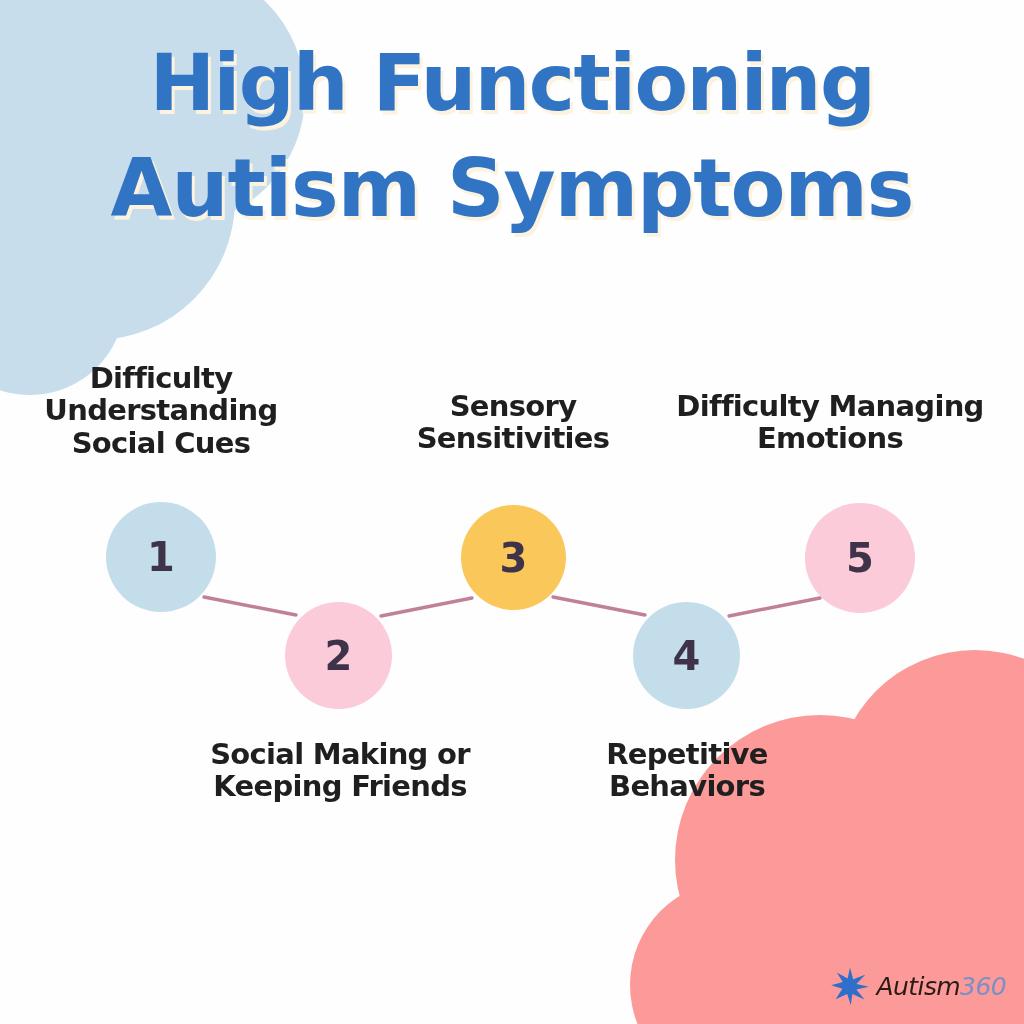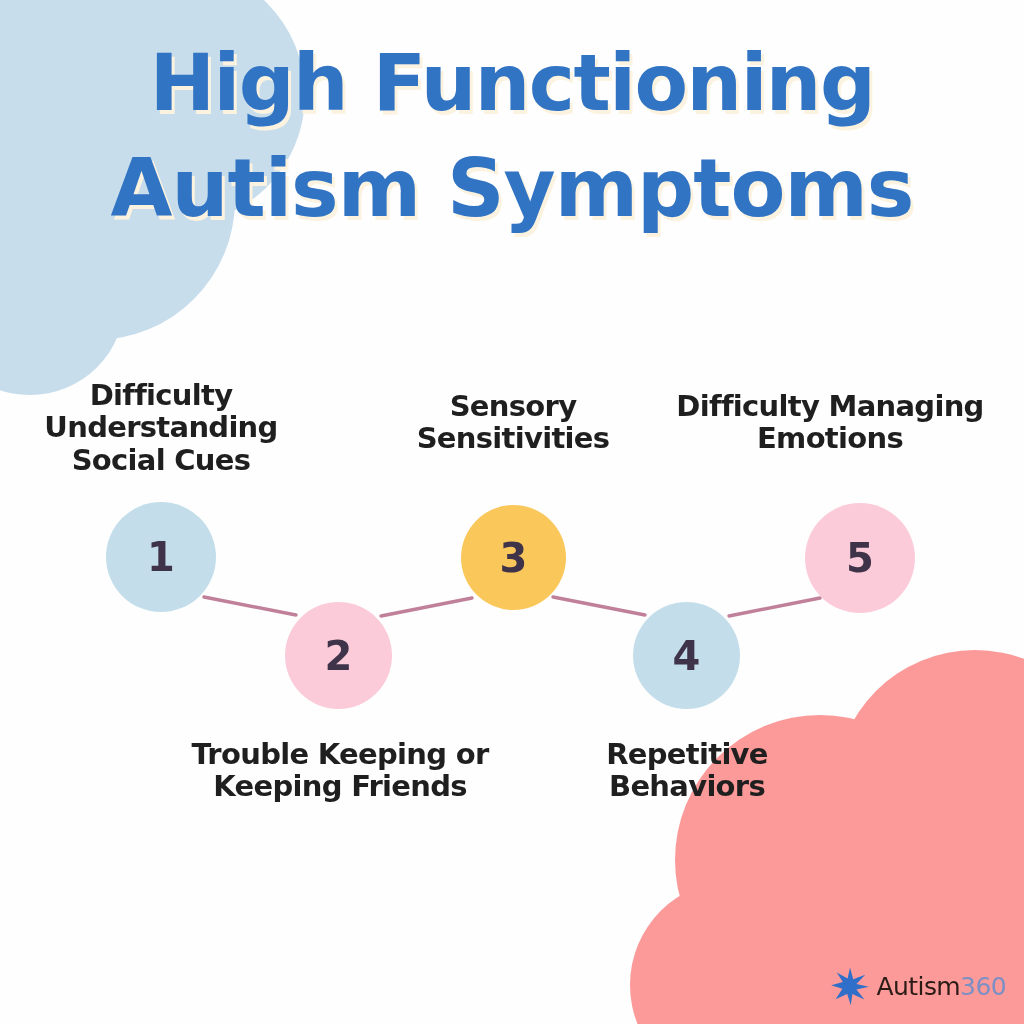"Difficulty" div.node-label { top: 379px -> 362px }
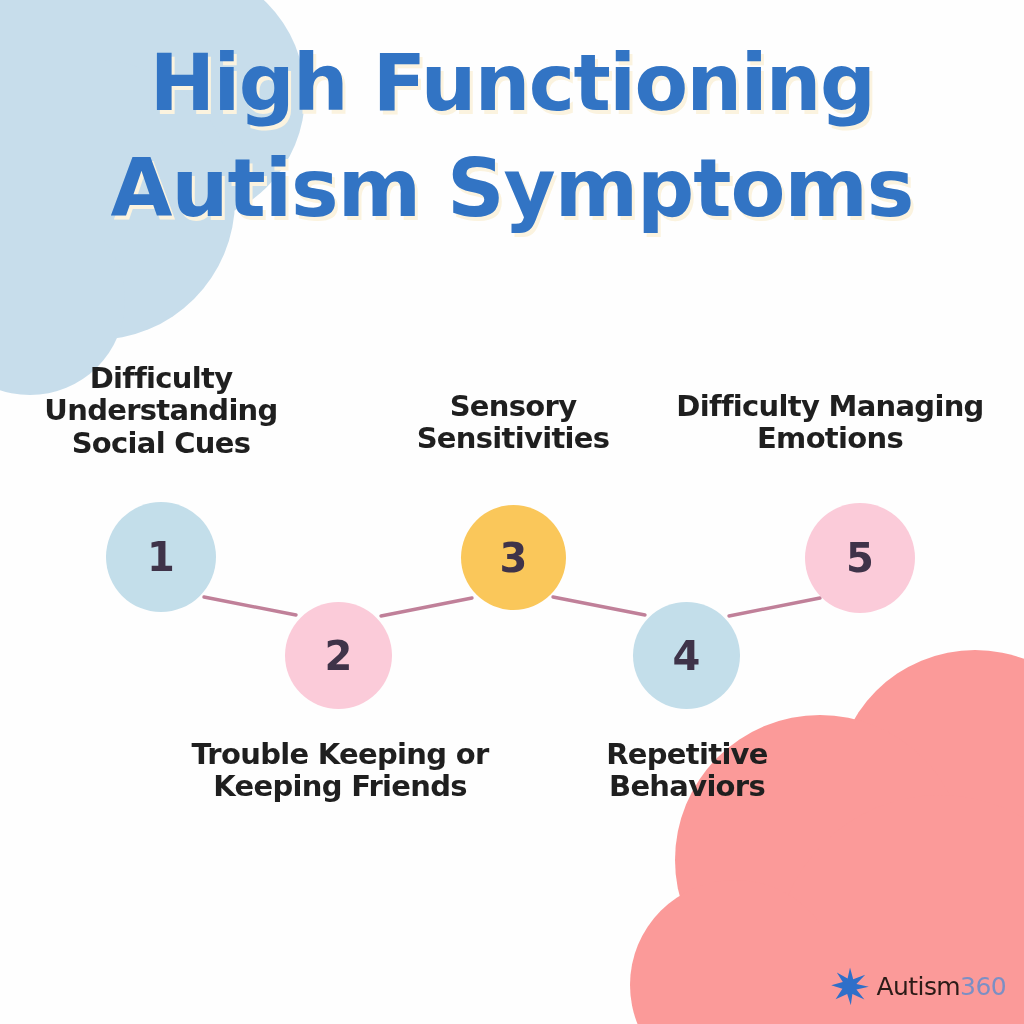"Trouble Keeping or" div.node-label { text: Trouble Keeping -> Social Making }
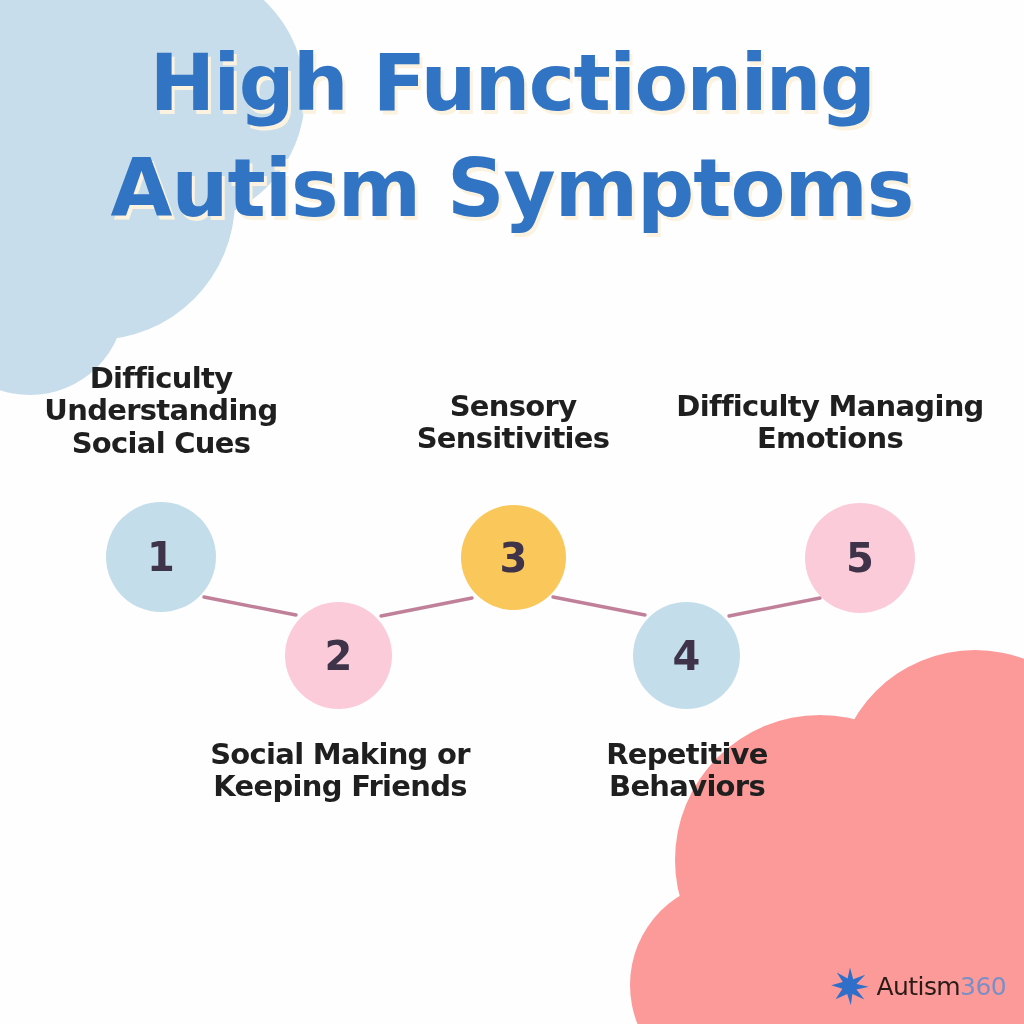"Autism360" .logo { font-style: none -> italic }
